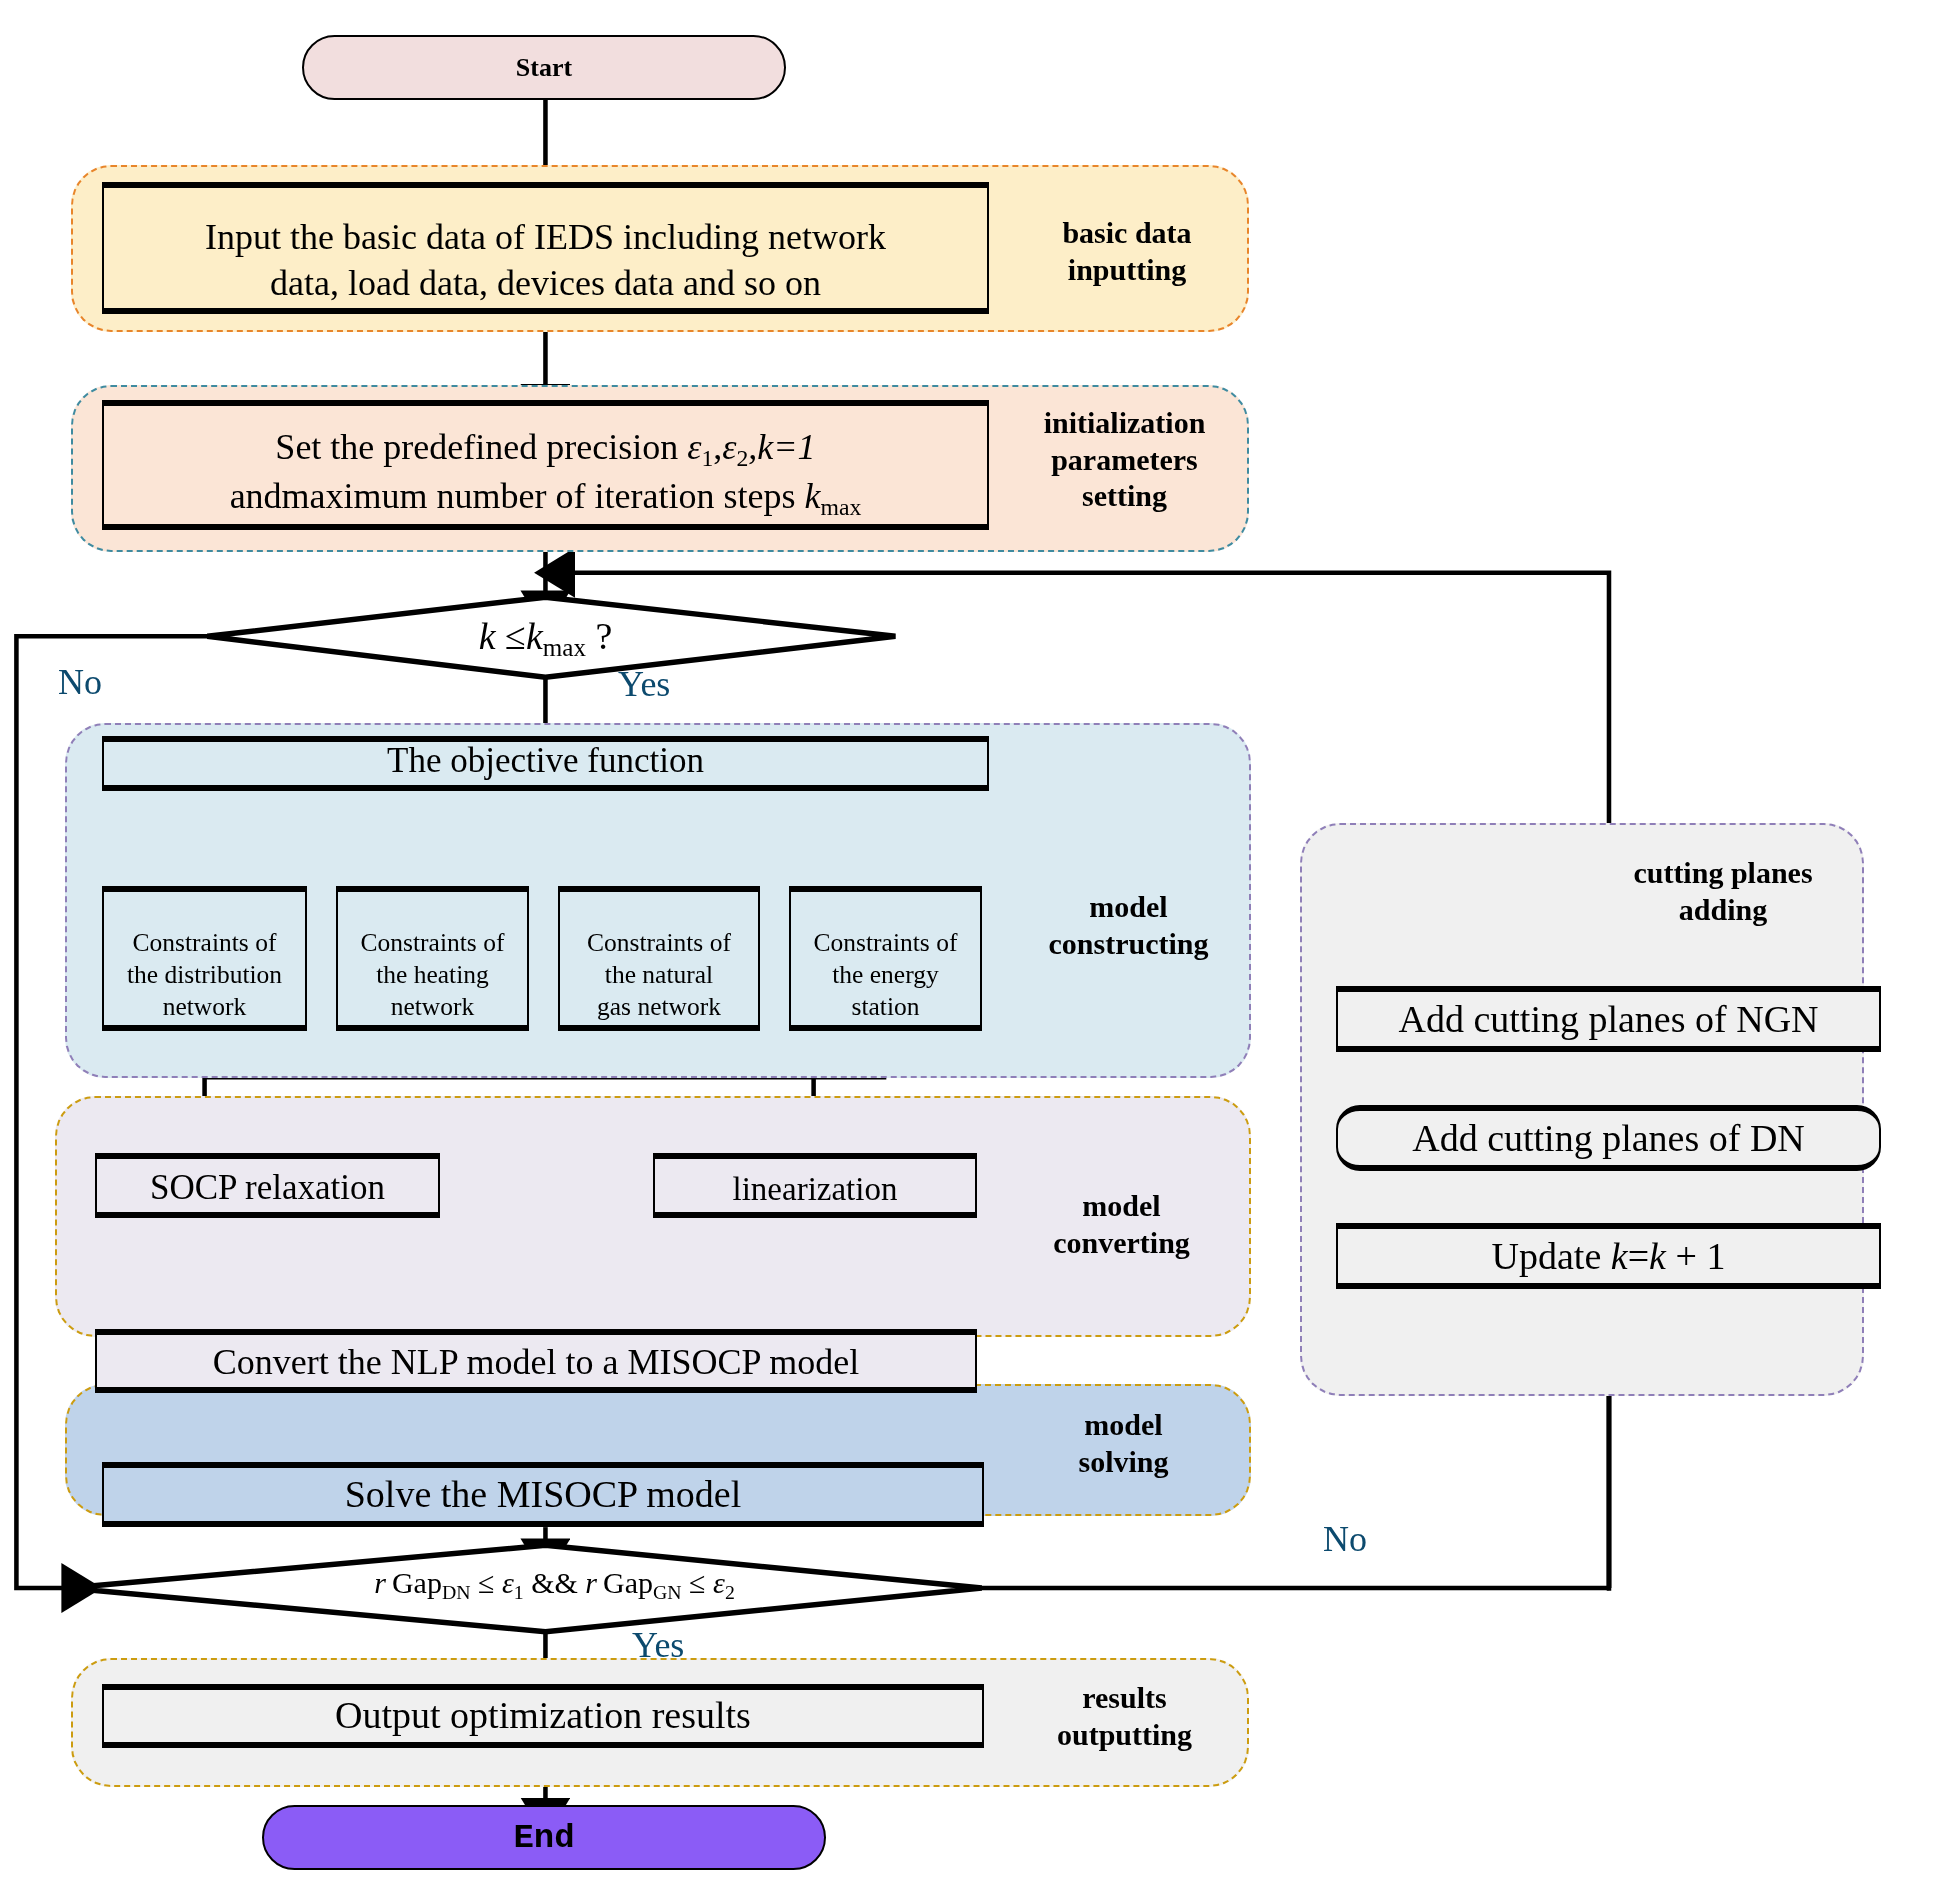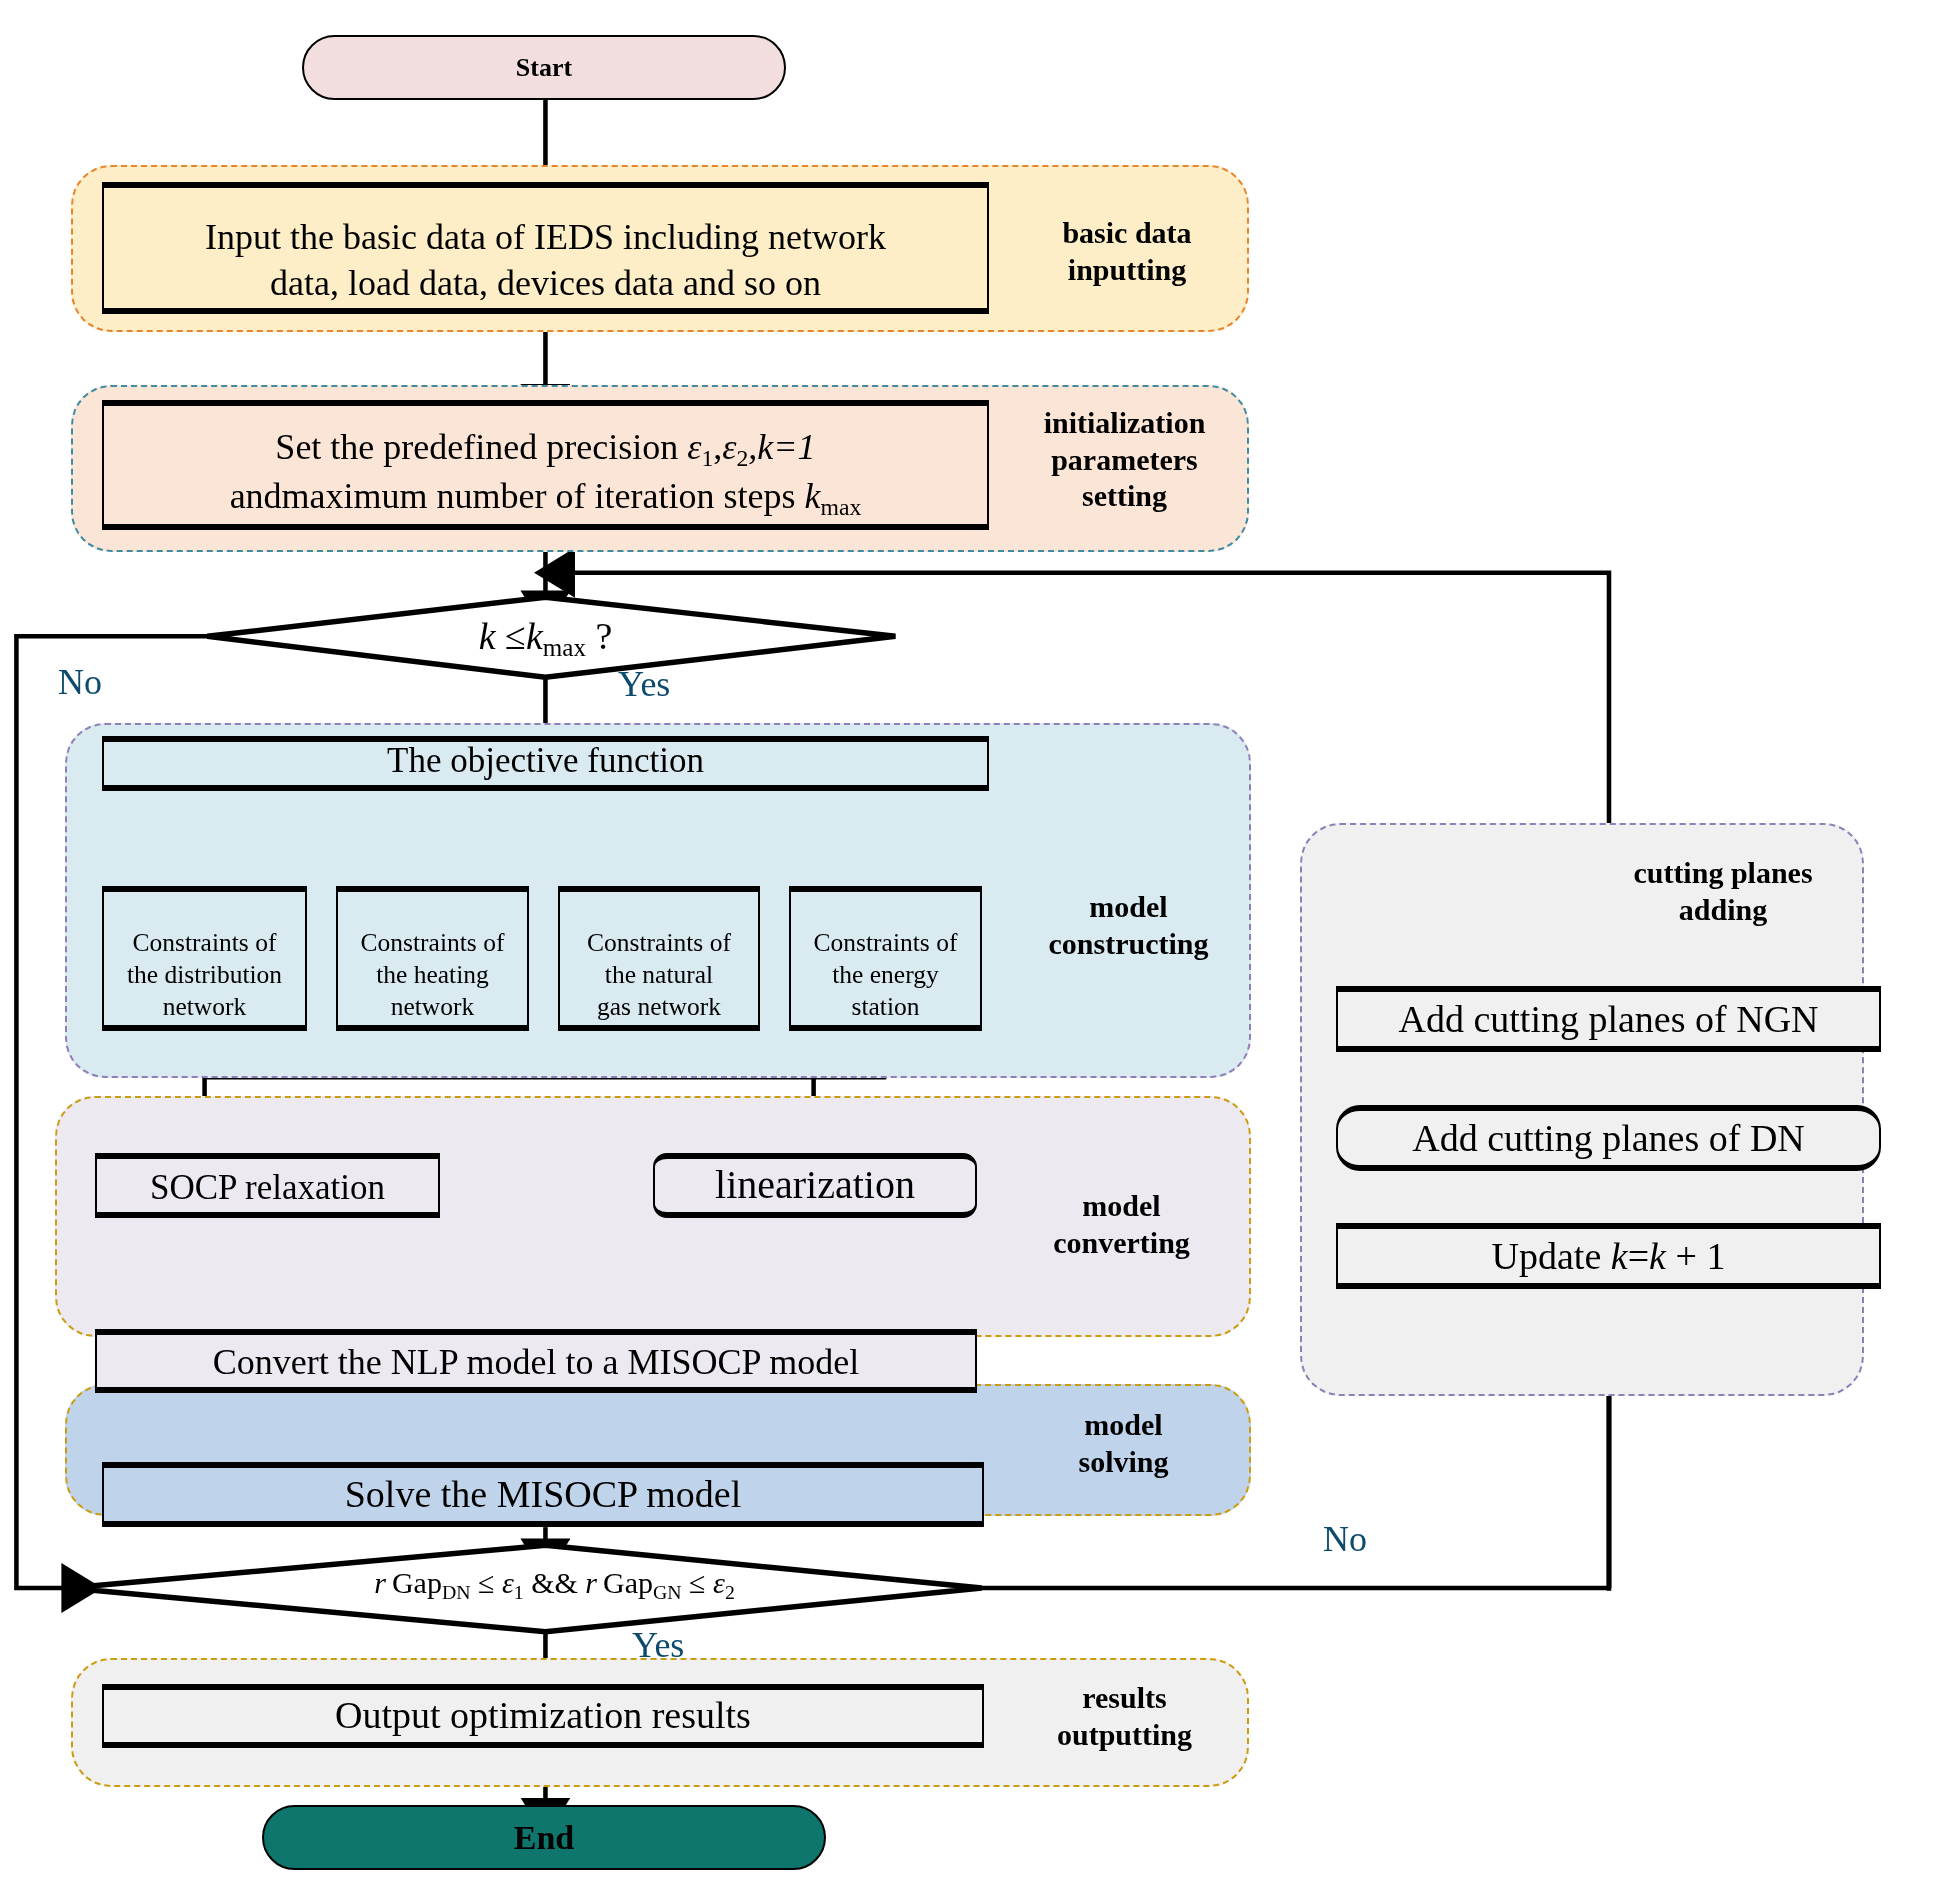"linearization" div.node { border-radius: 14px -> none; font-size: 40px -> 33px }
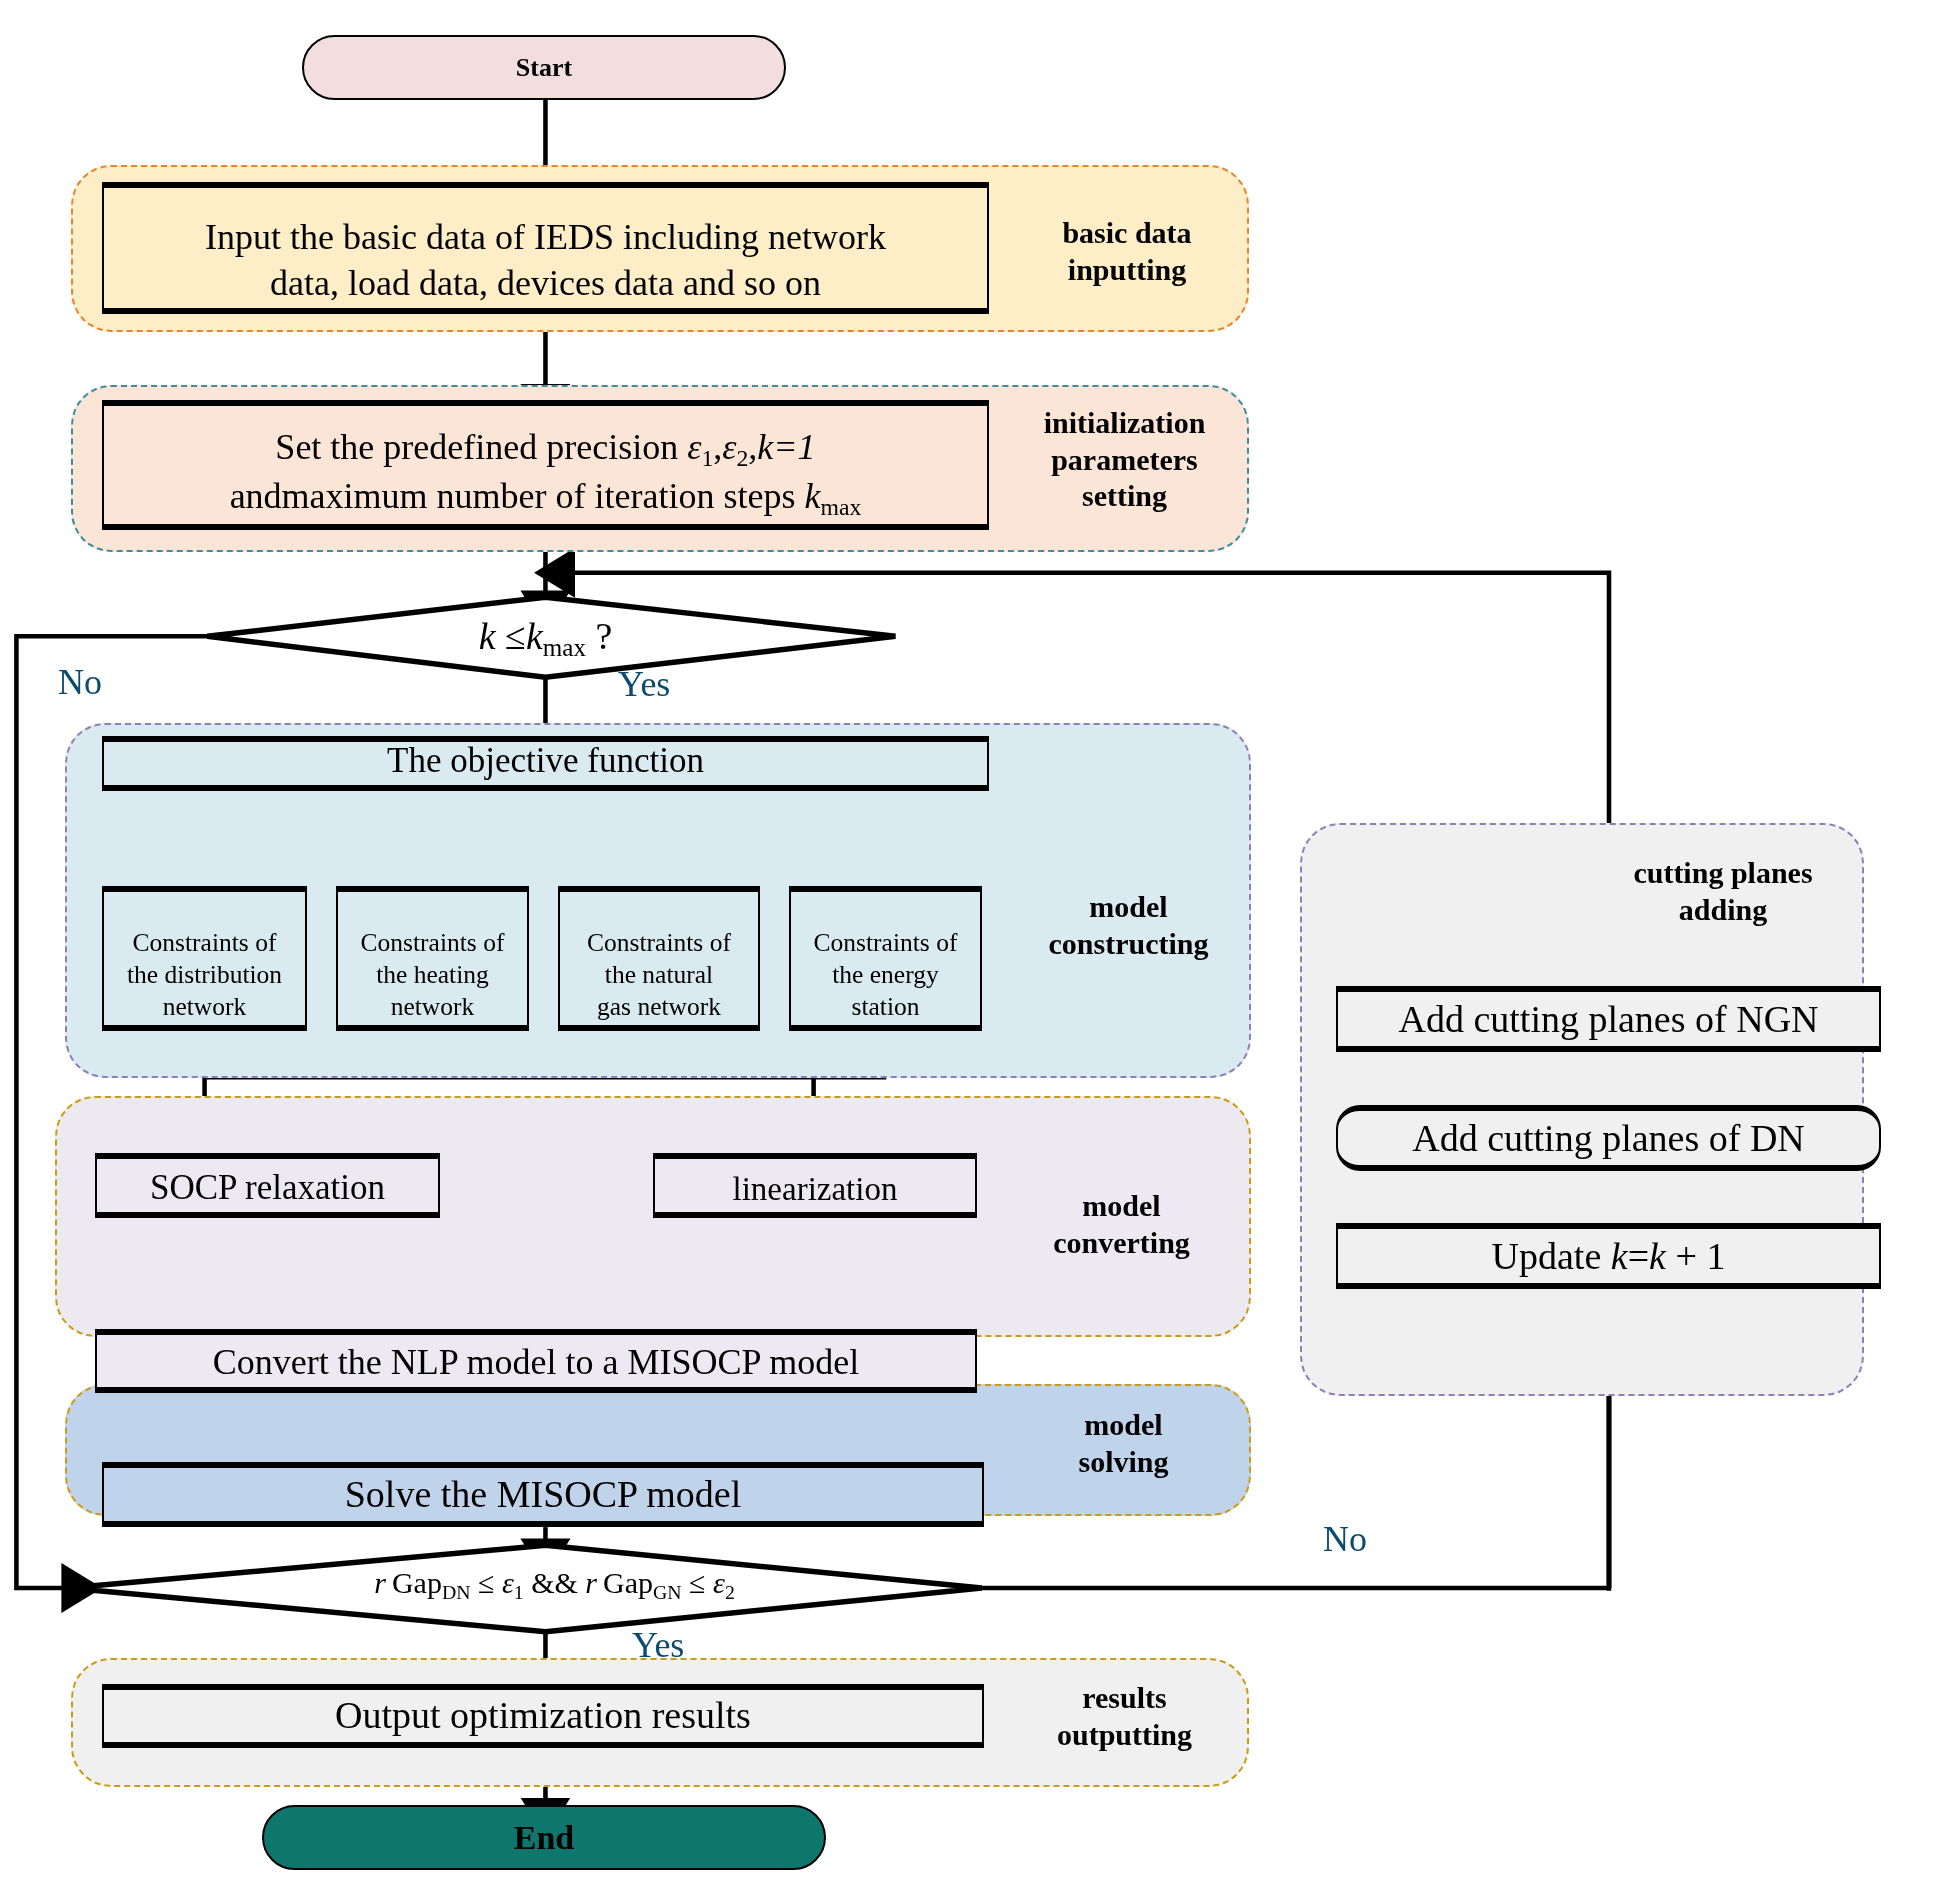"End" div.terminator { background: #0f766e -> #8b5cf6; font-family: none -> Liberation Mono, monospace }
